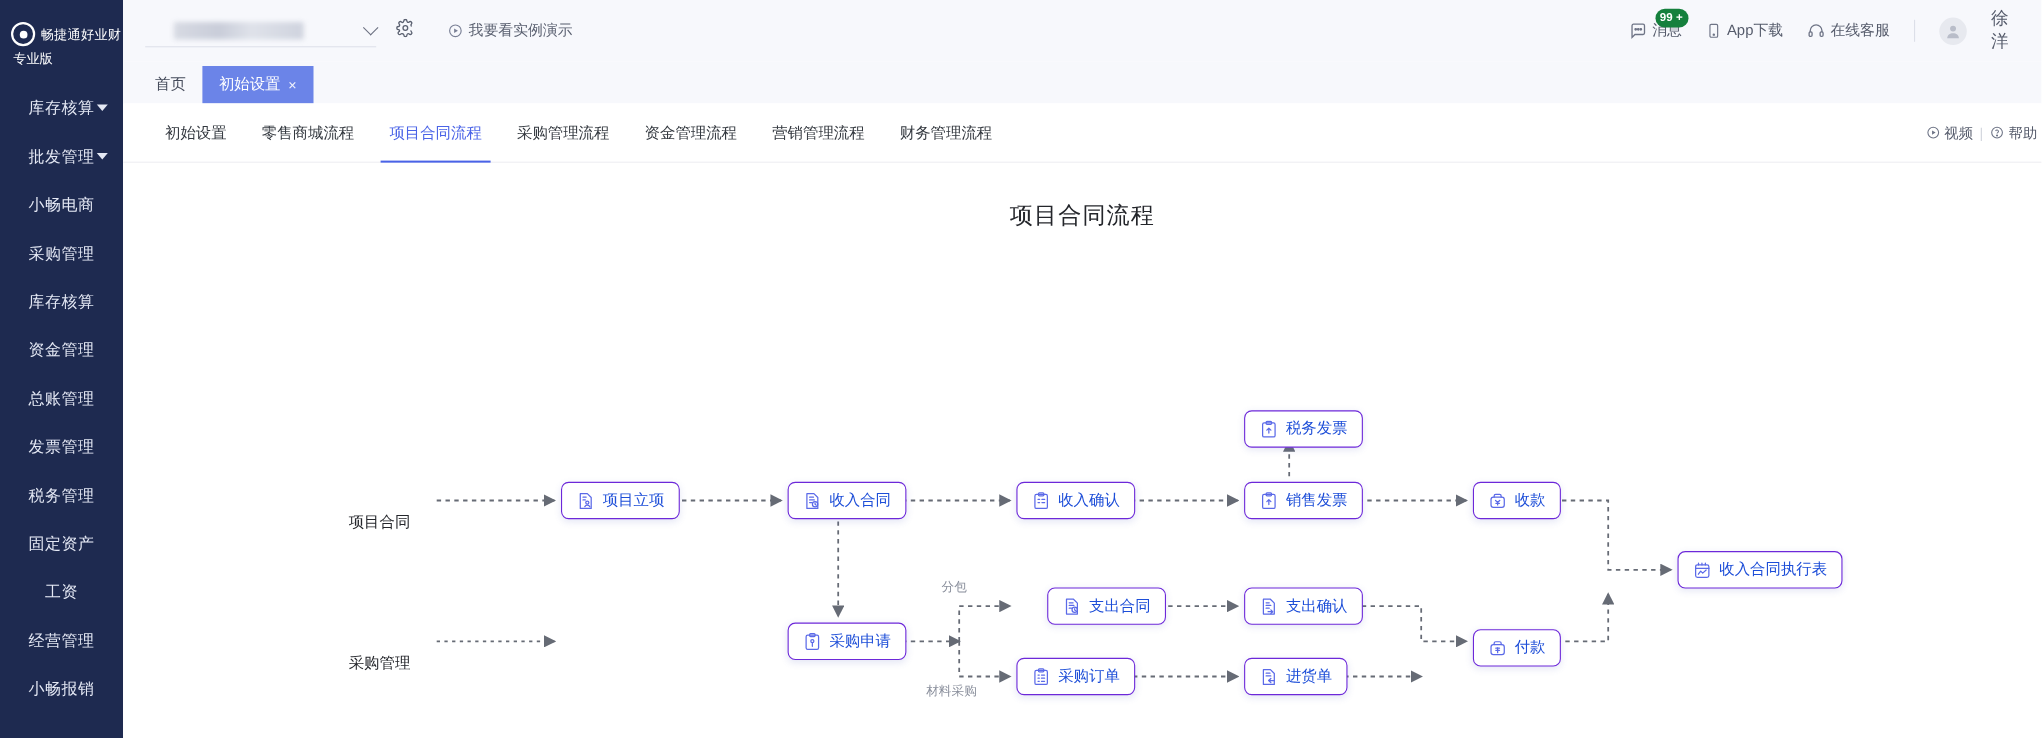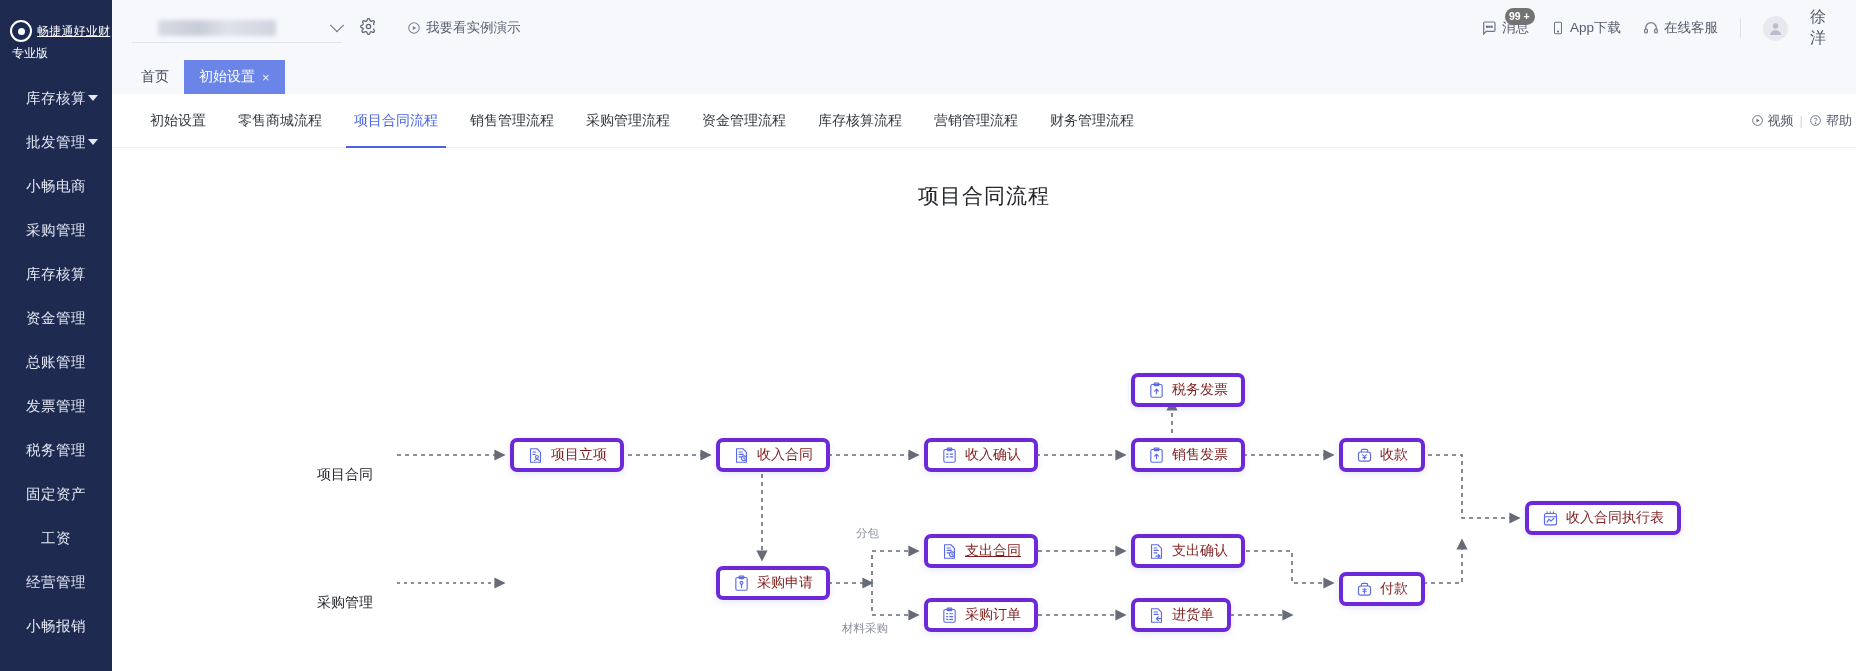"99 +" .badge { background: #737373 -> #15803d }
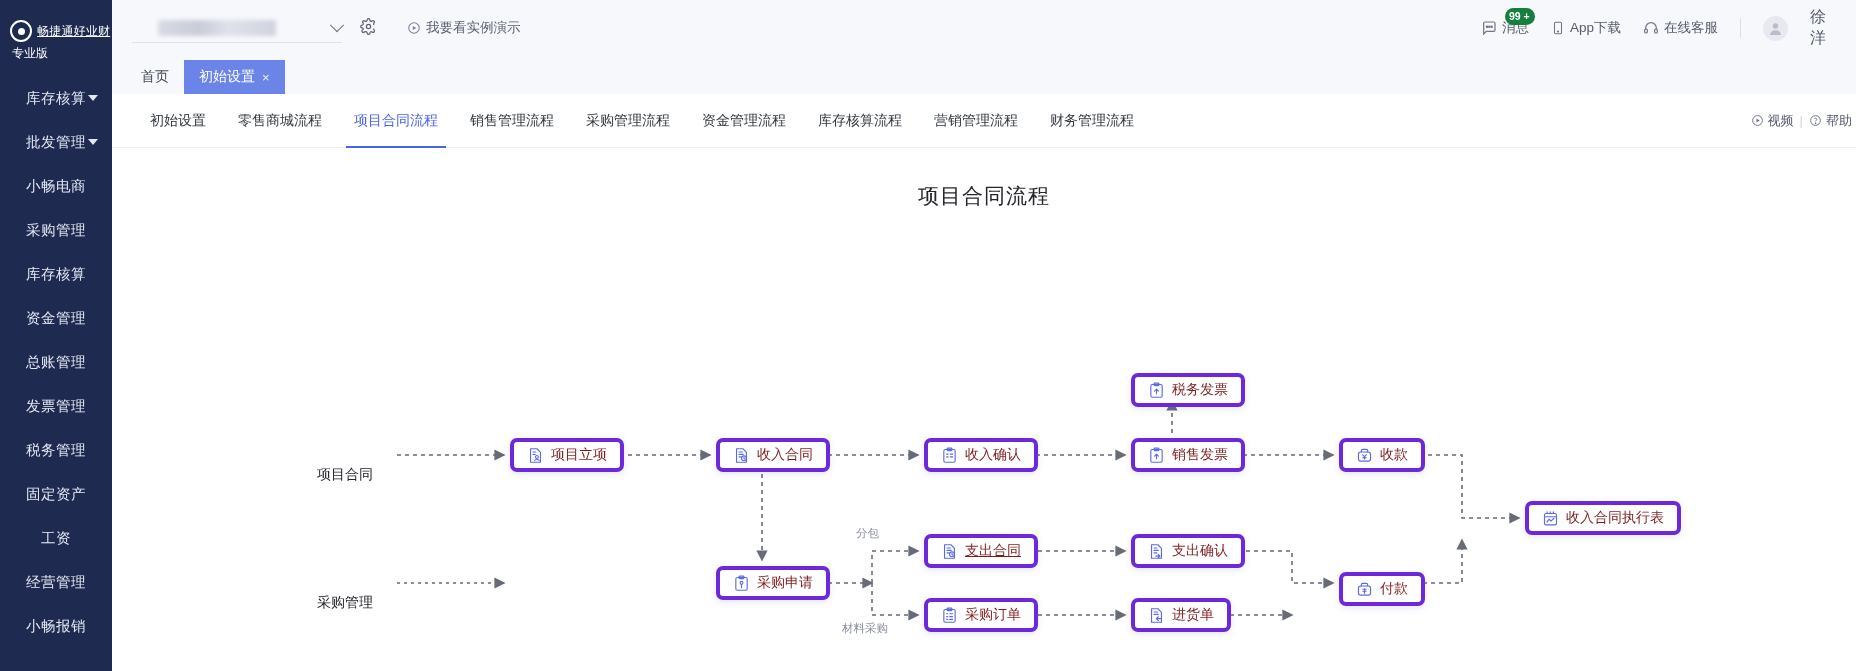"畅捷通好业财" .logo-name { text-decoration: underline -> none }
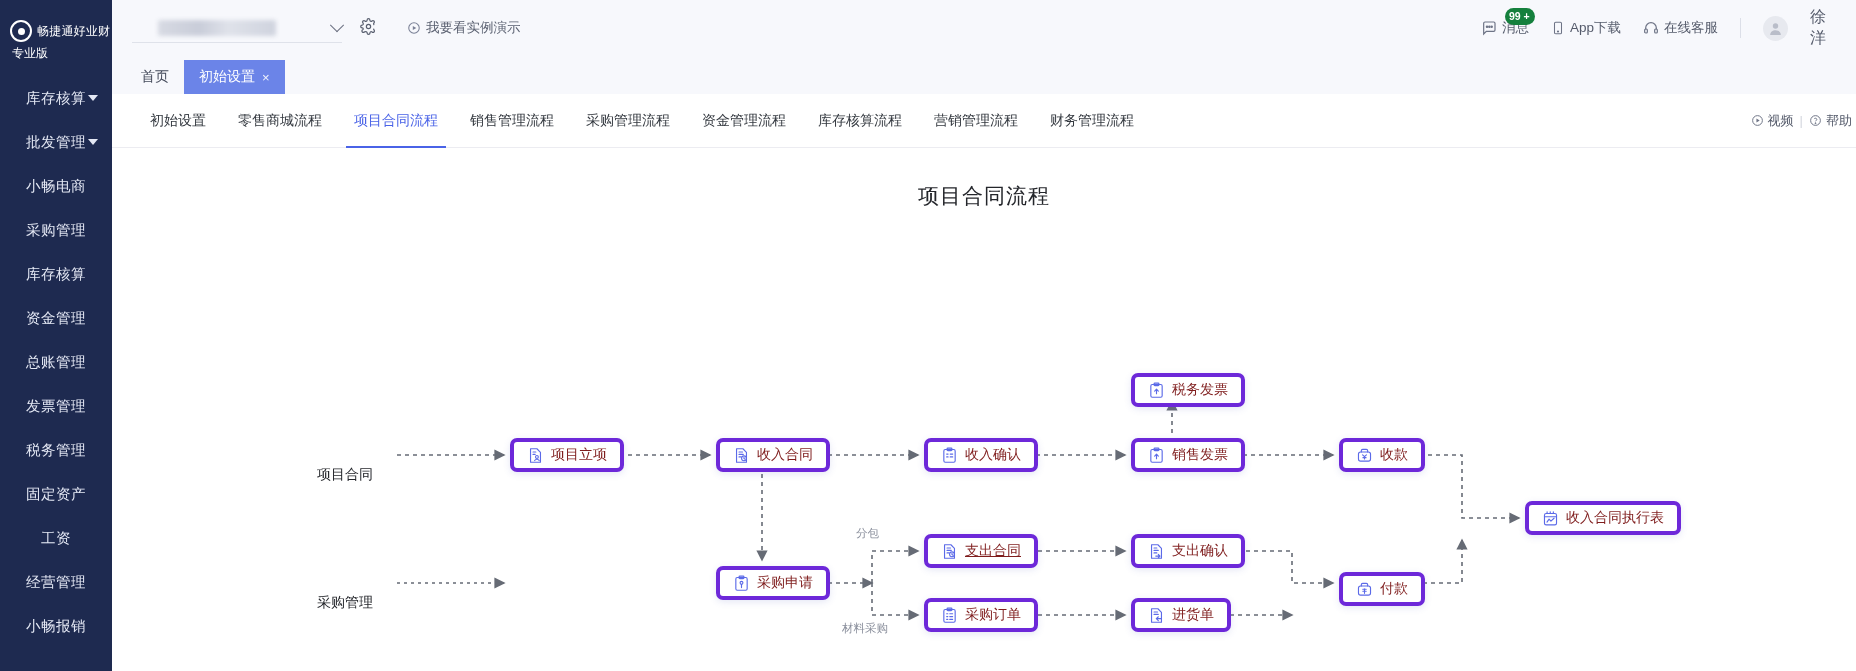"销售管理流程" div.subtab { html: <div>销售管理流程</div> -> none }
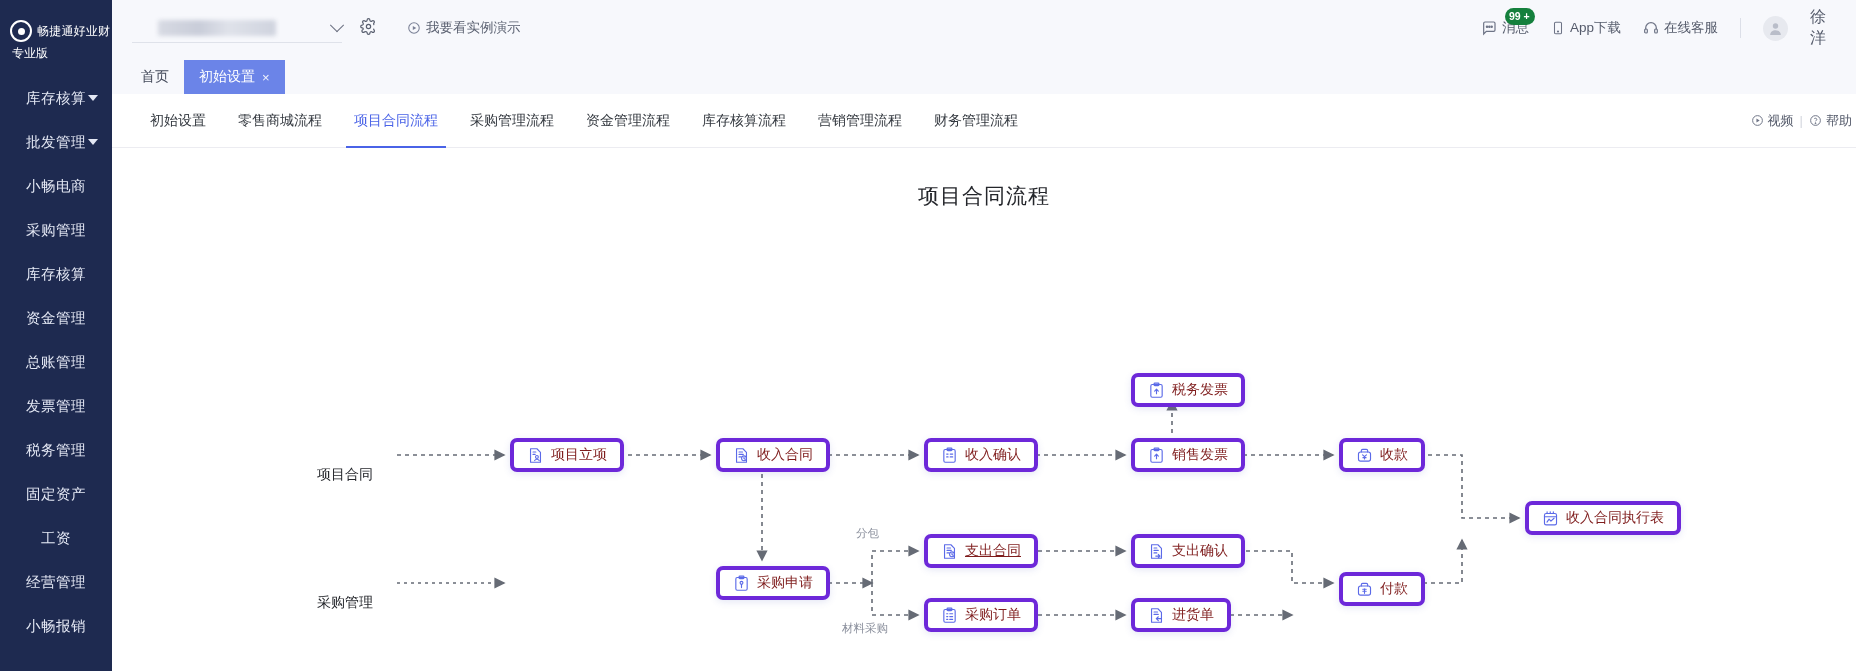"库存核算流程" div.subtab { html: <div>库存核算流程</div> -> none }
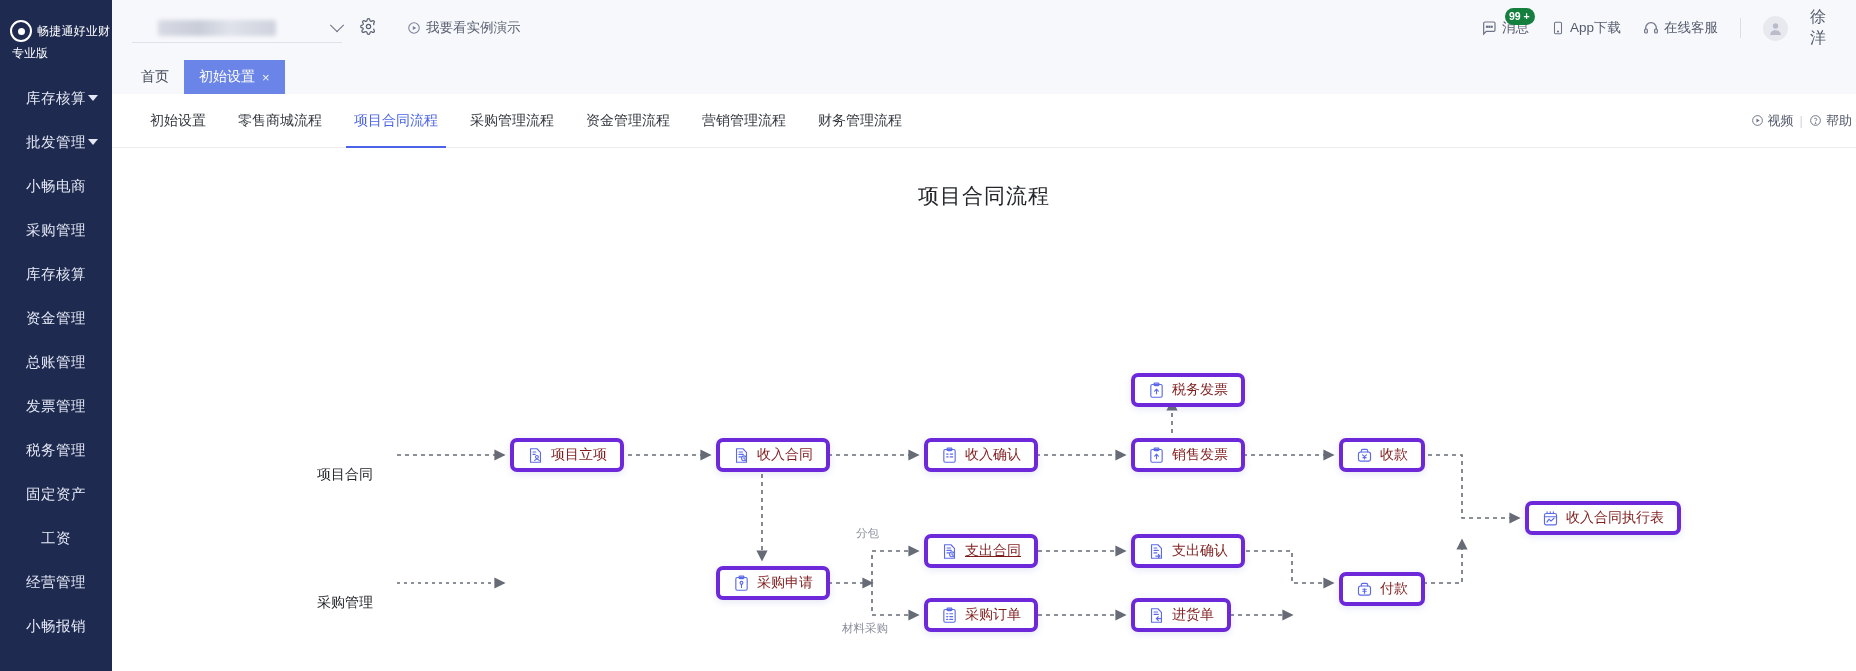"税务发票" .node { border: 4px solid #6d28d9 -> 1px solid #6d28d9; color: #7f1d1d -> #1d4ed8 }
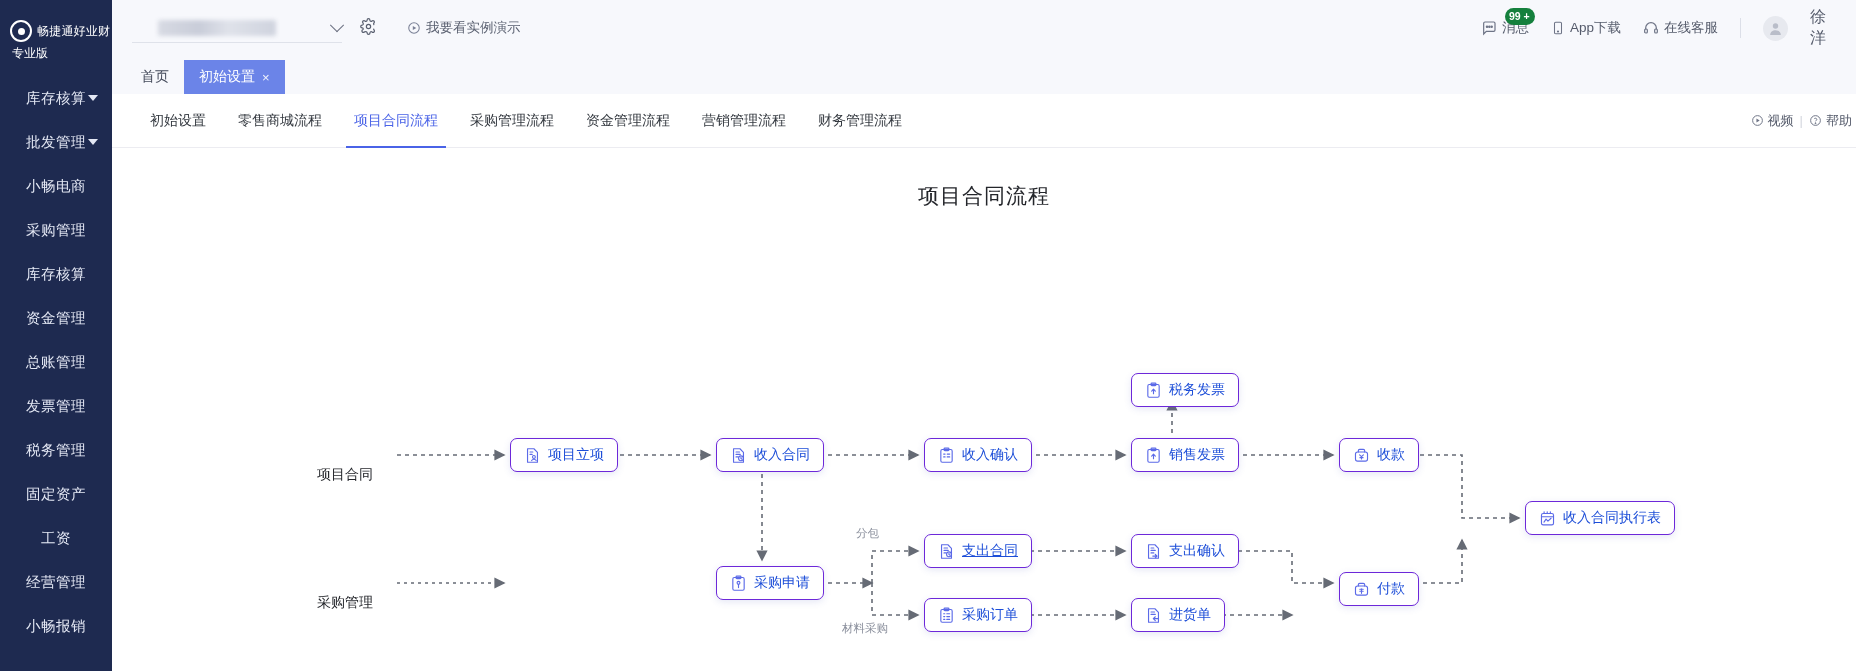"支出合同" div.node { left: 812px -> 840px; text-decoration: underline -> none }
